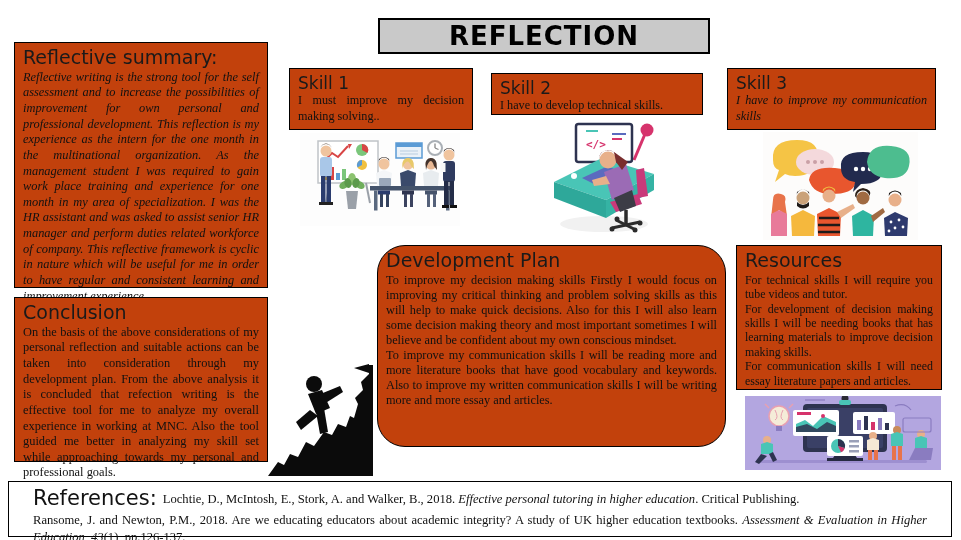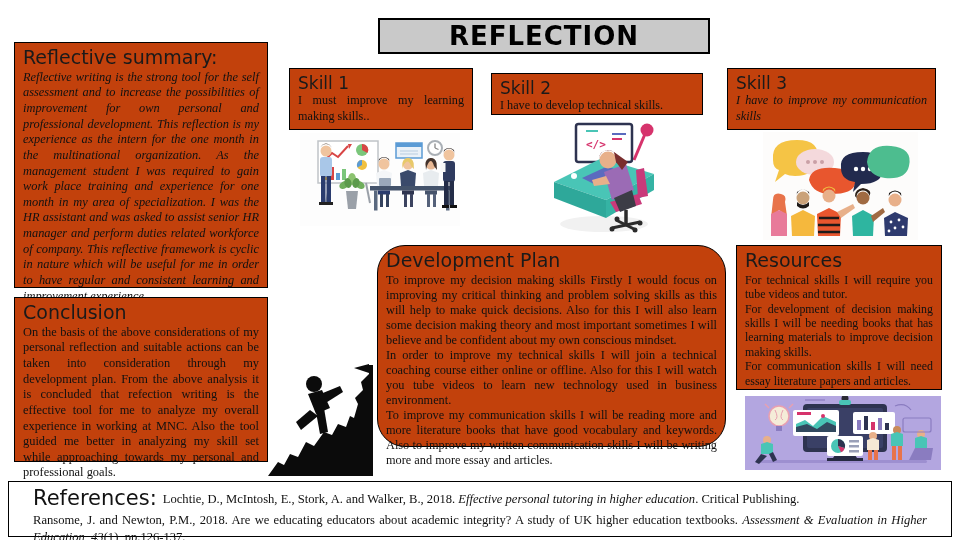"I must improve my learning" p.skill-body { text: learning making skills -> decision making solving }
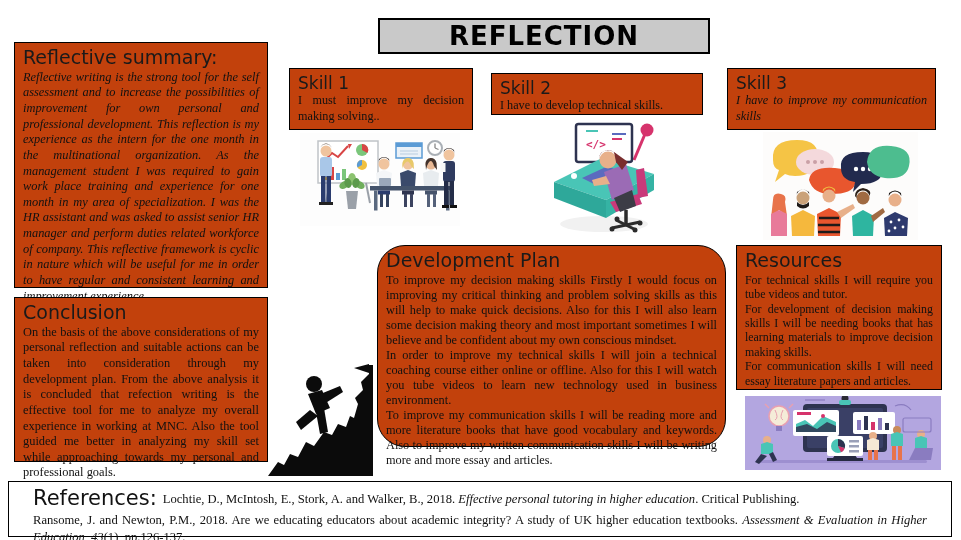"In order to improve my" p { html: <p>In order to improve my technical skills I will join a technical coaching course either online or offline. Also for this I will watch you tube videos to learn new technology used in business environment.</p> -> none }
